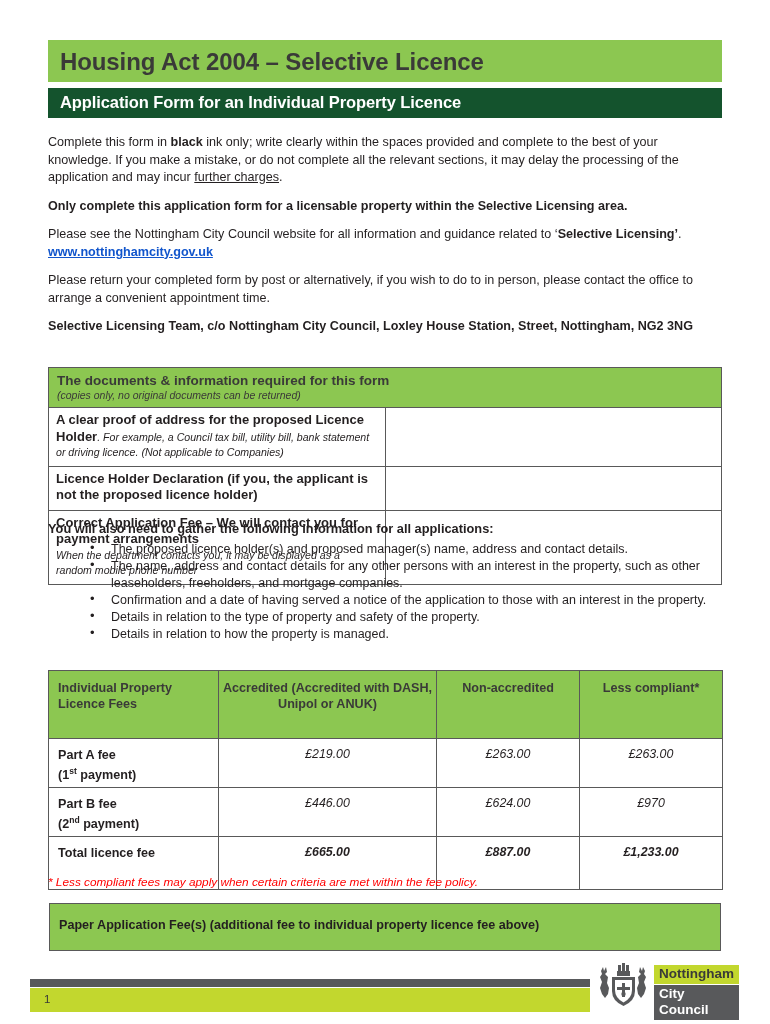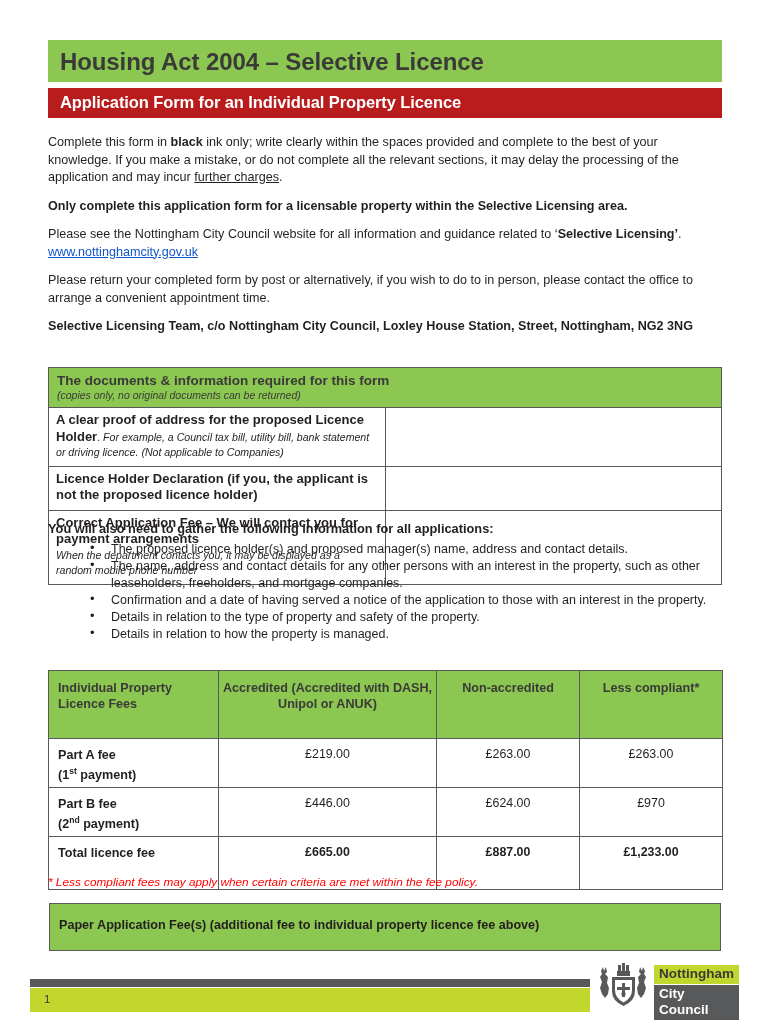"Application Form for an Individual" .hdr-dark { background: #b91c1c -> #14532d }
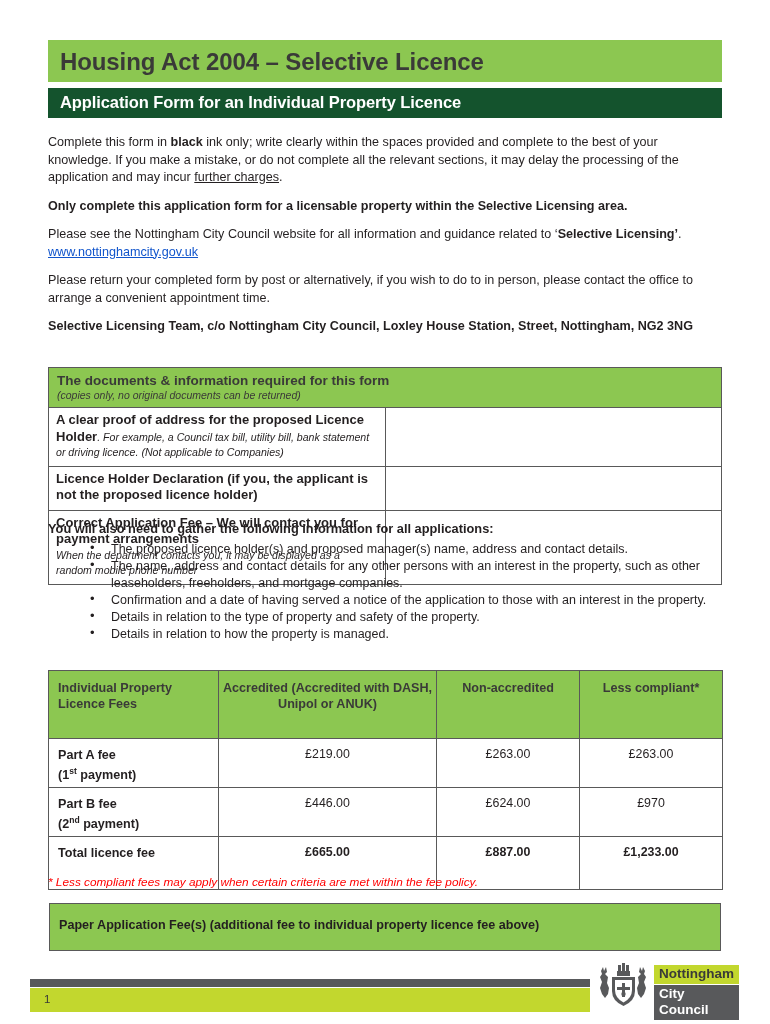"www.nottinghamcity.gov.uk" .link { font-weight: normal -> bold }
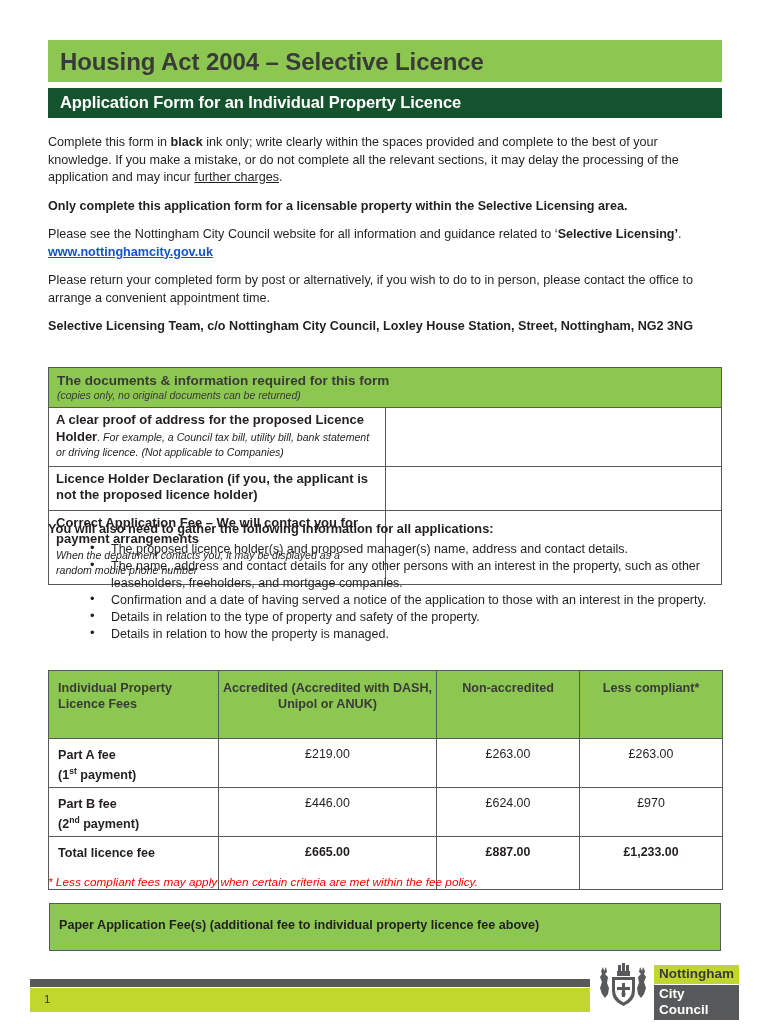"£219.00" .fee-table td.val { font-style: none -> italic }
